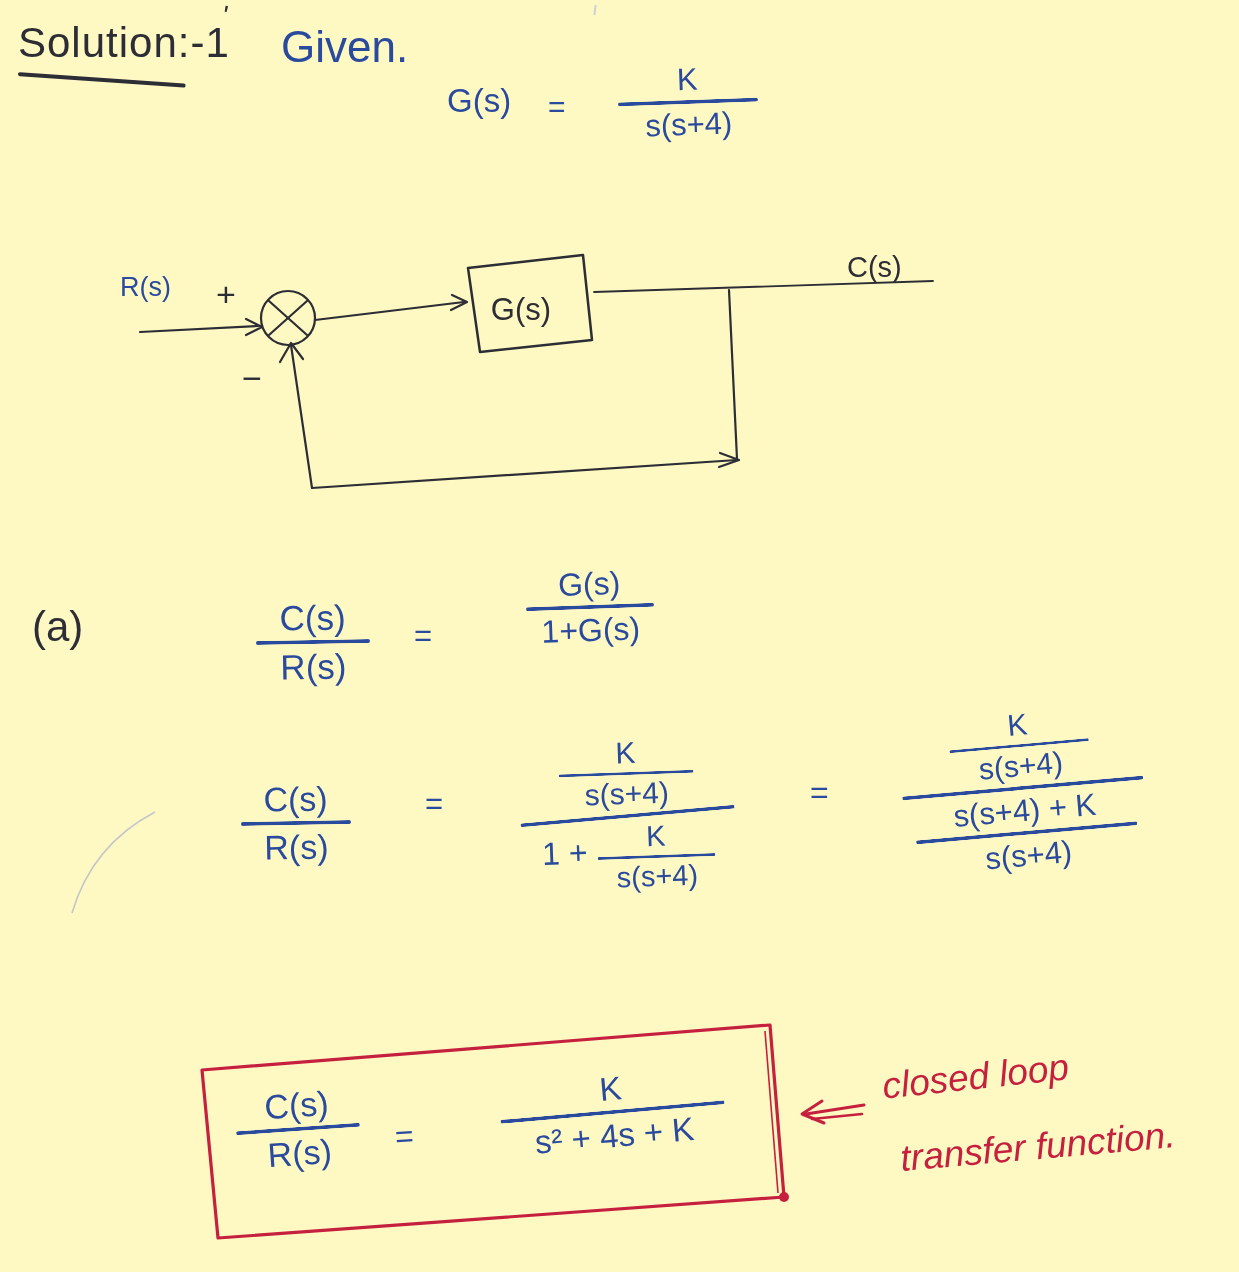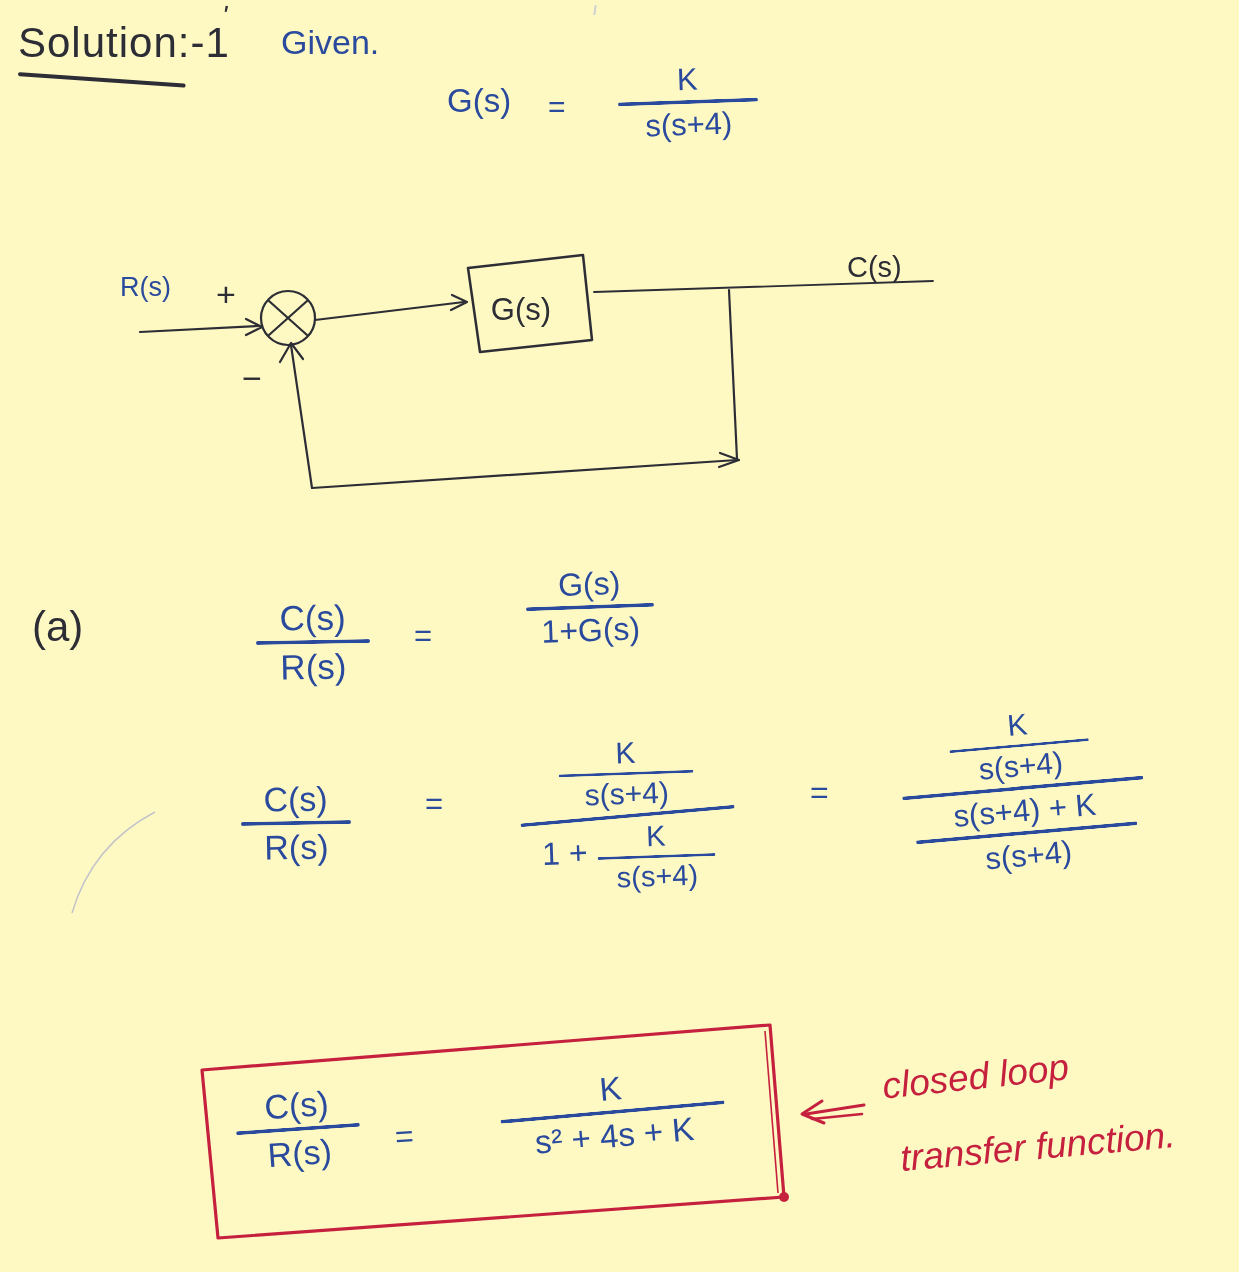"Given." div.hw { font-size: 34px -> 44px }
